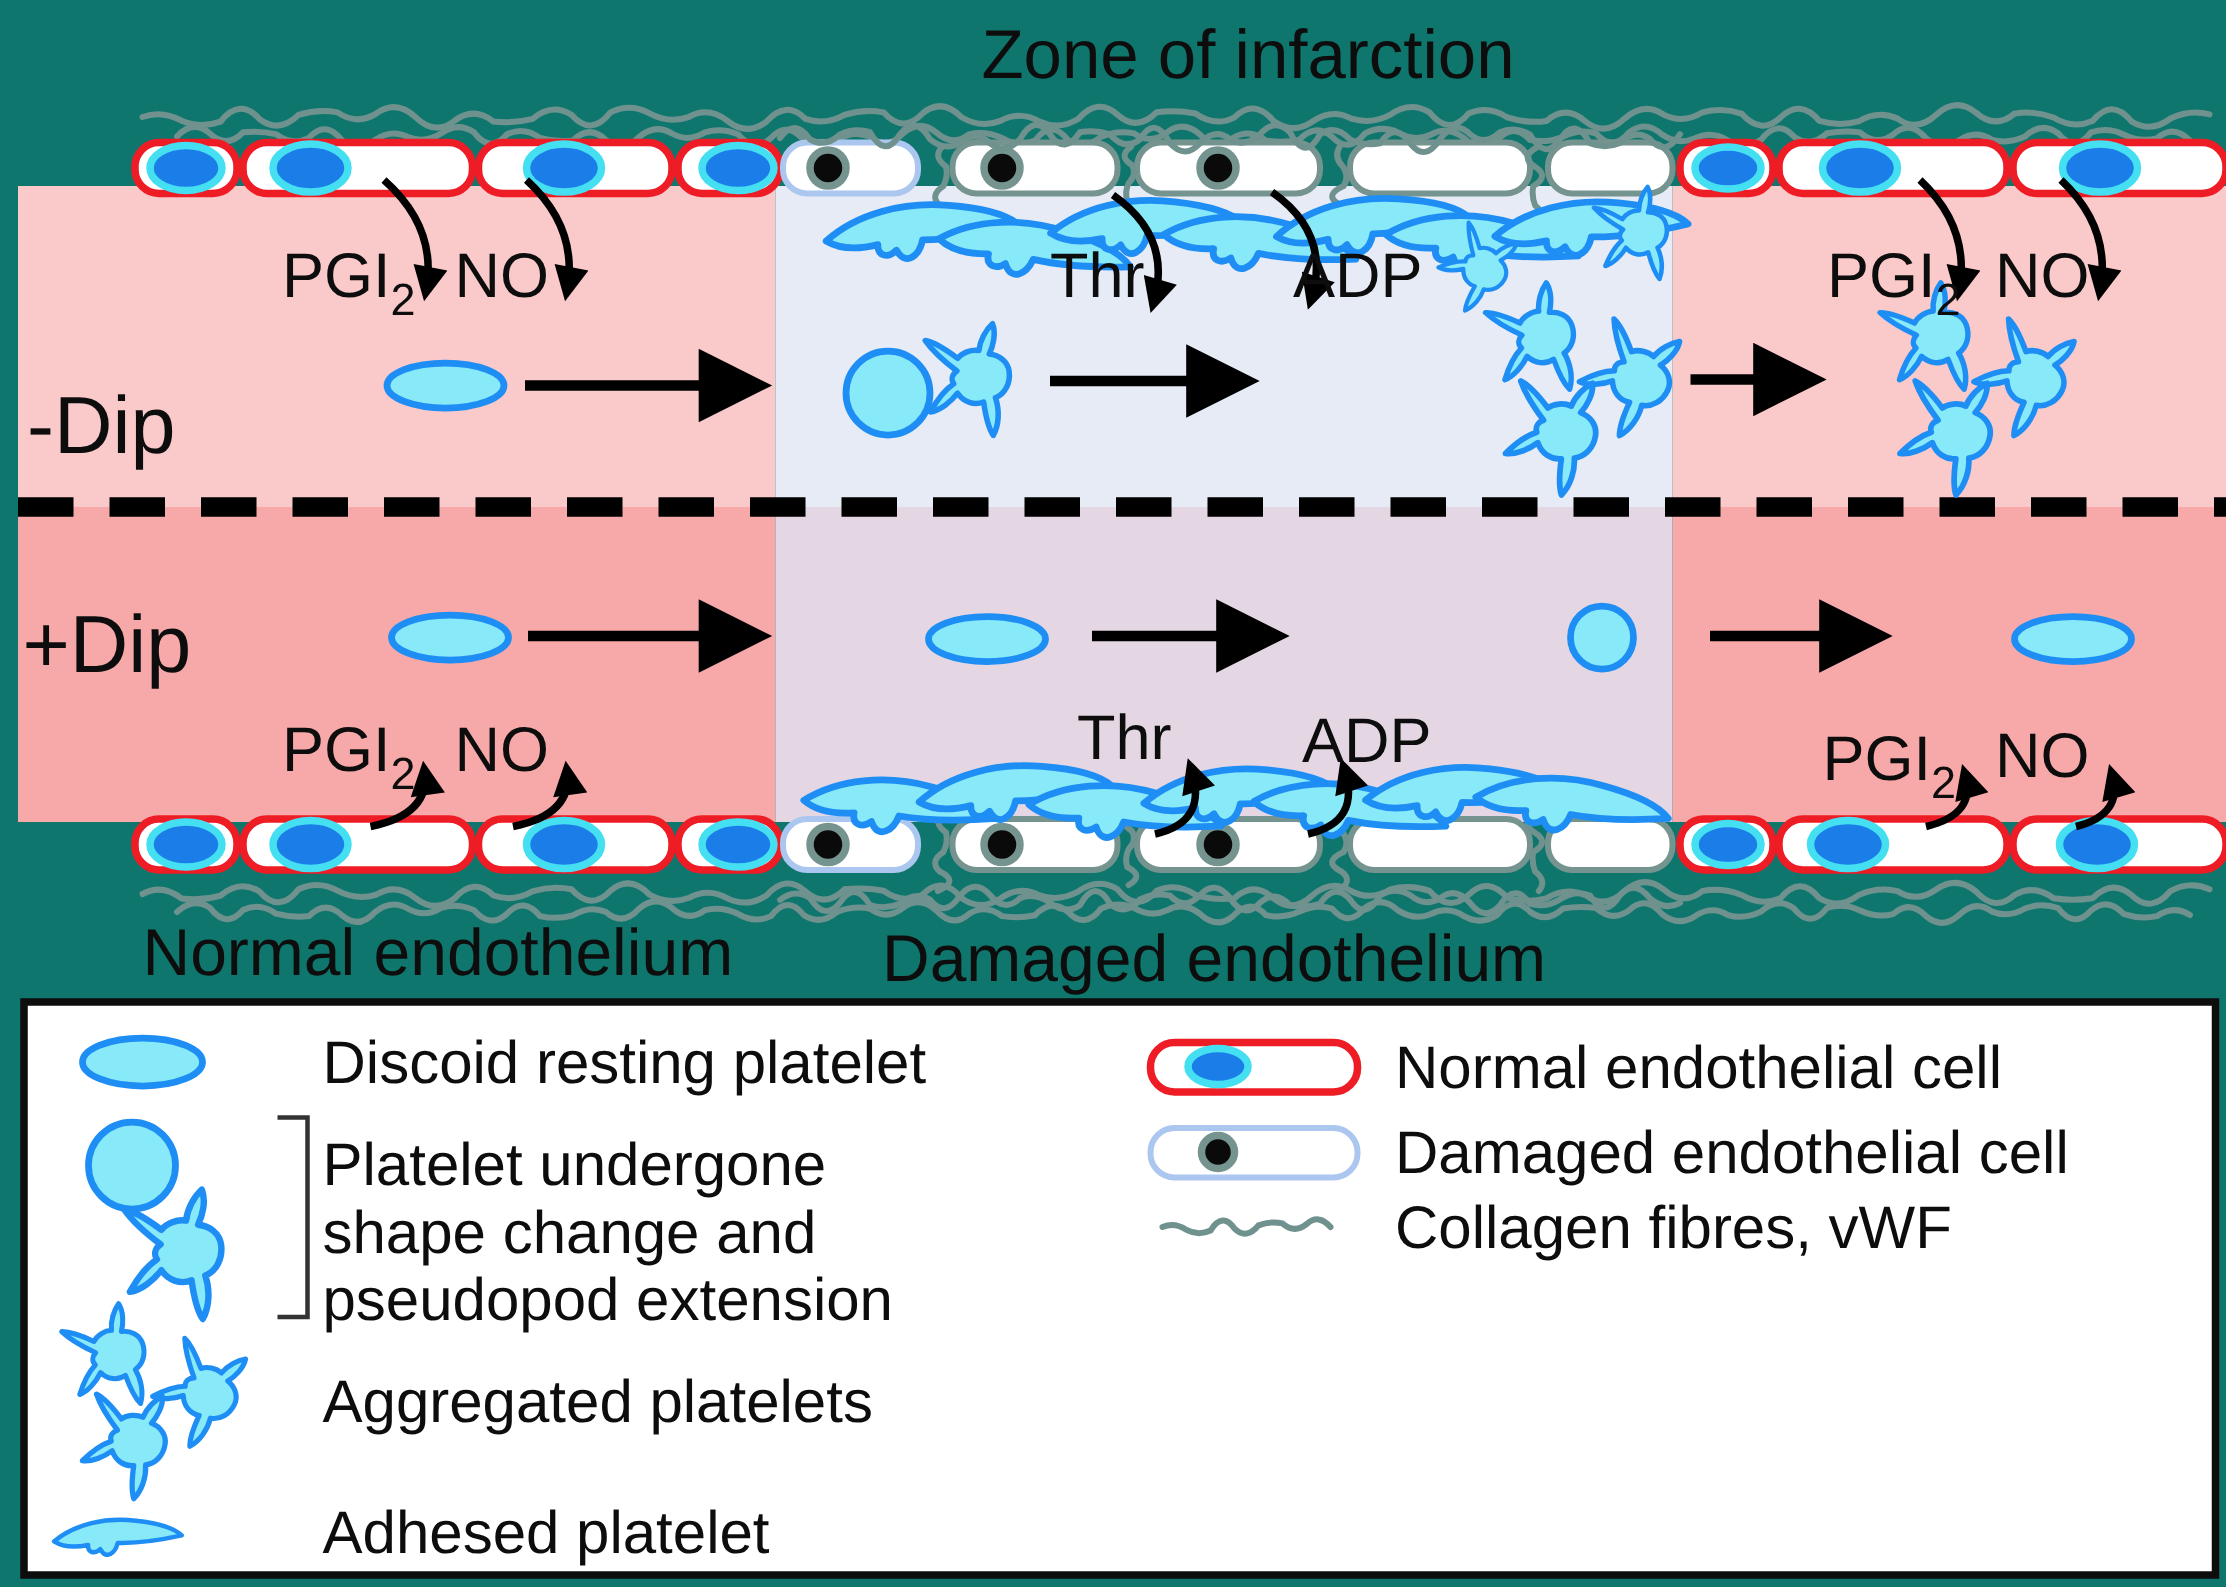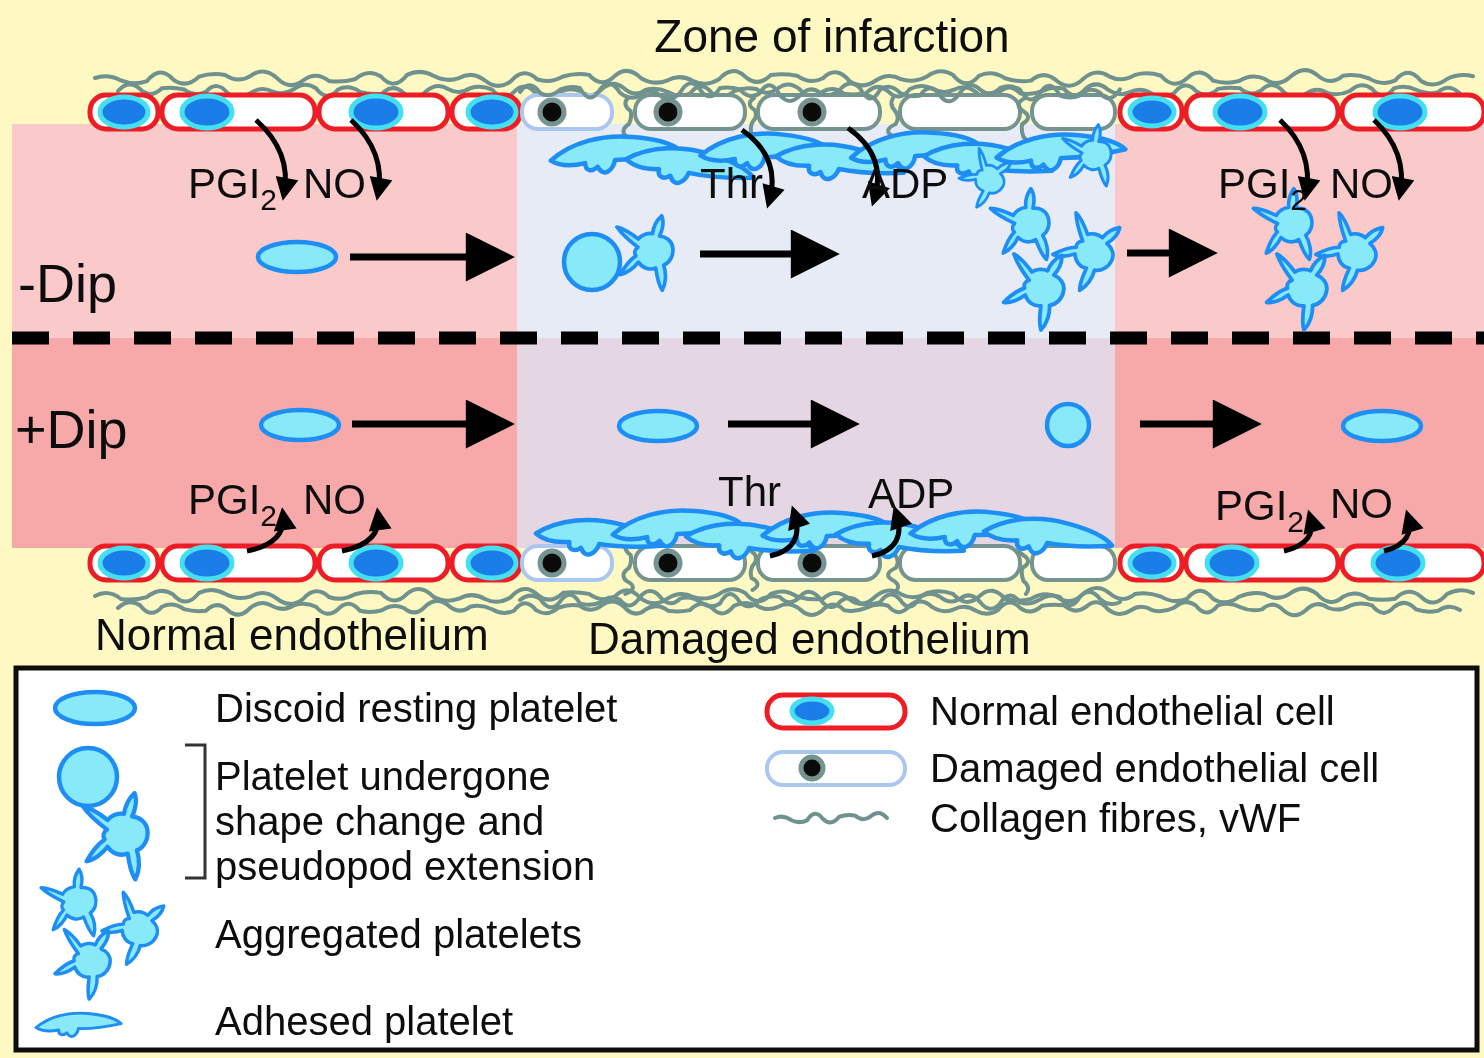"Zone of infarction" .stage { background: #fef9c3 -> #0f766e }
